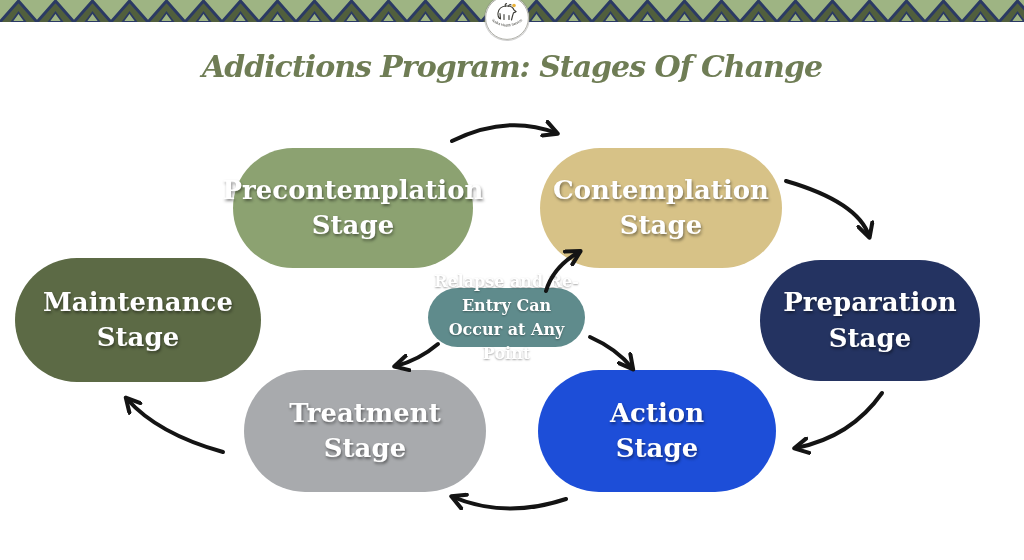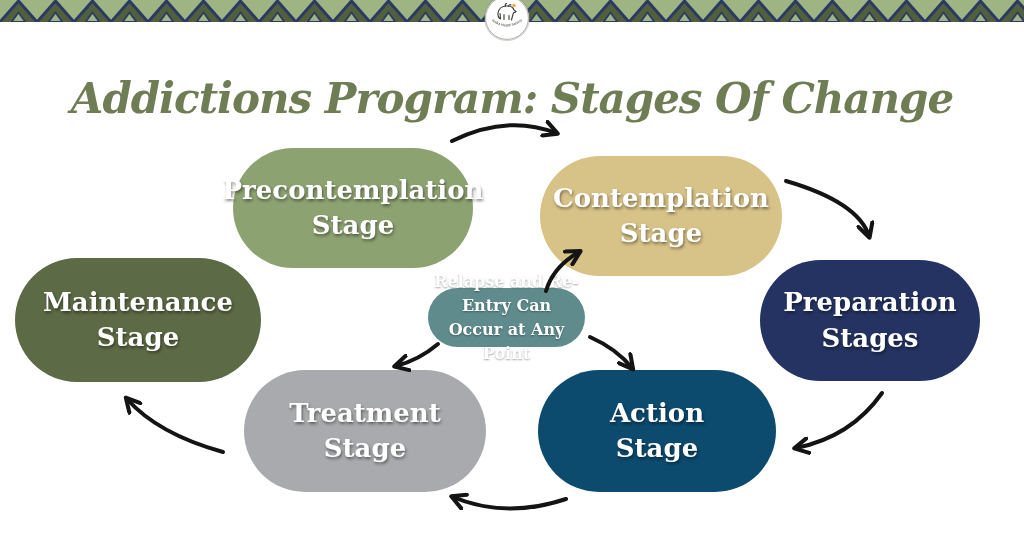"Addictions Program: Stages Of Change" .title { font-size: 42px -> 30px; top: 48px -> 30px }
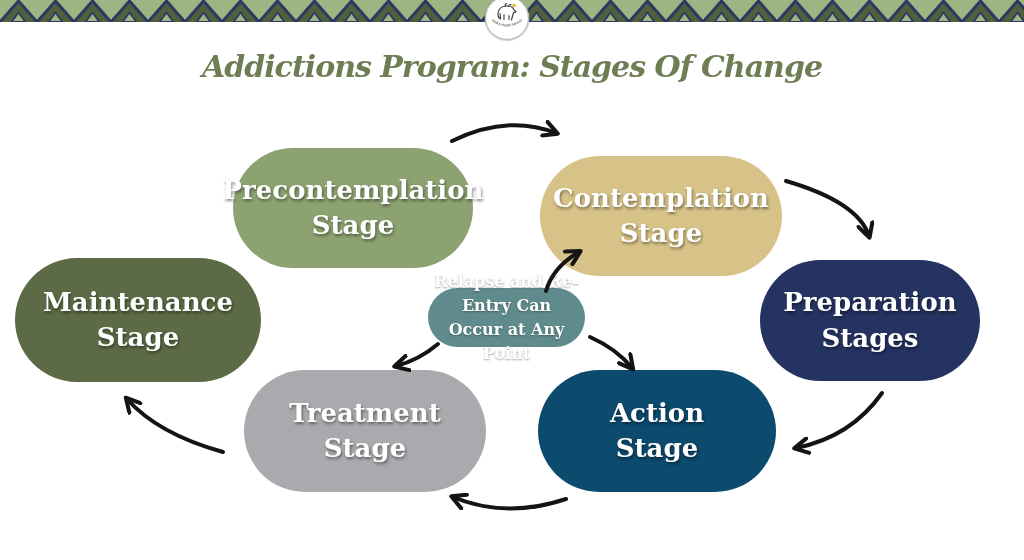"Contemplation" div.pill { margin-top: 8px -> none }
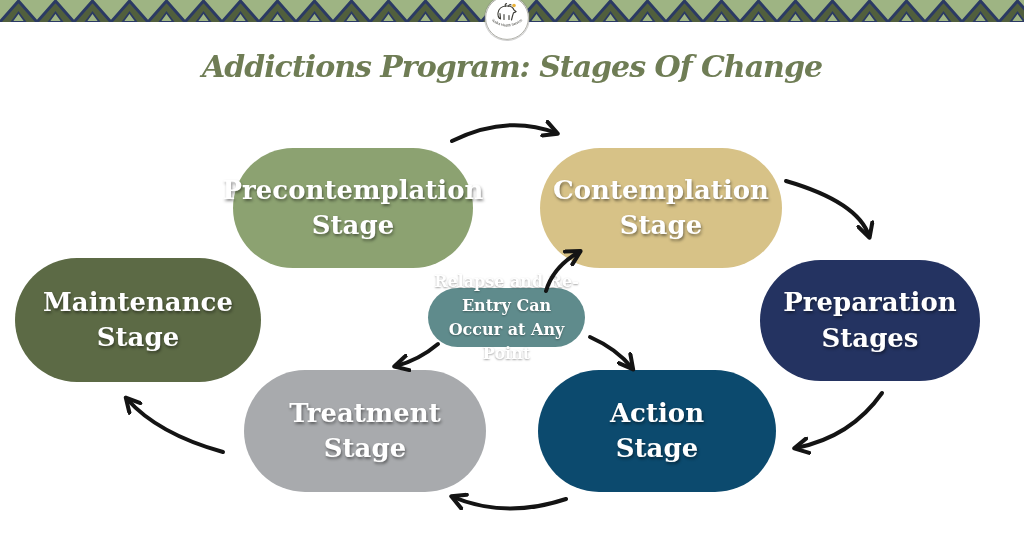"Preparation" div.pill { text: Stages -> Stage }
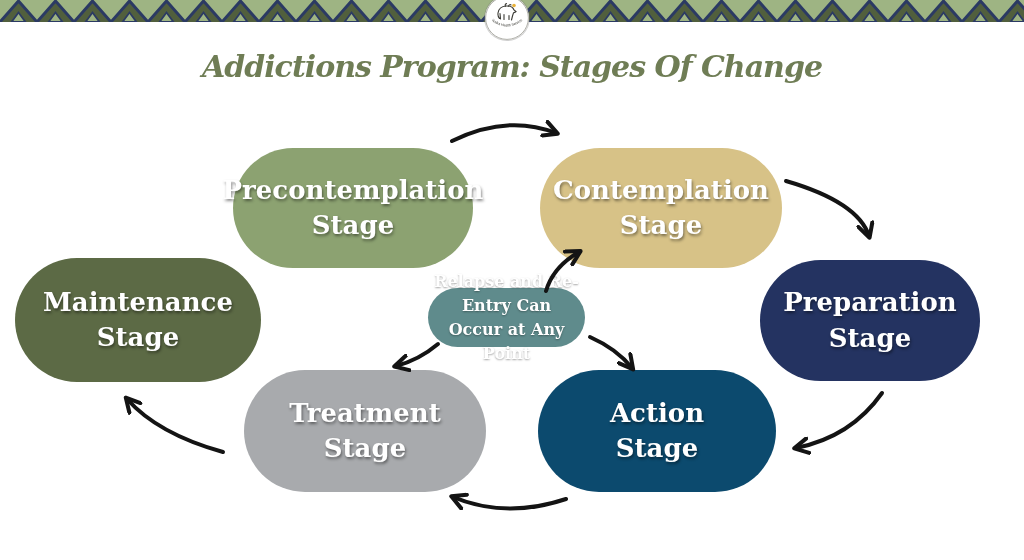"Action" div.pill { background: #0c4a6e -> #1d4ed8 }
